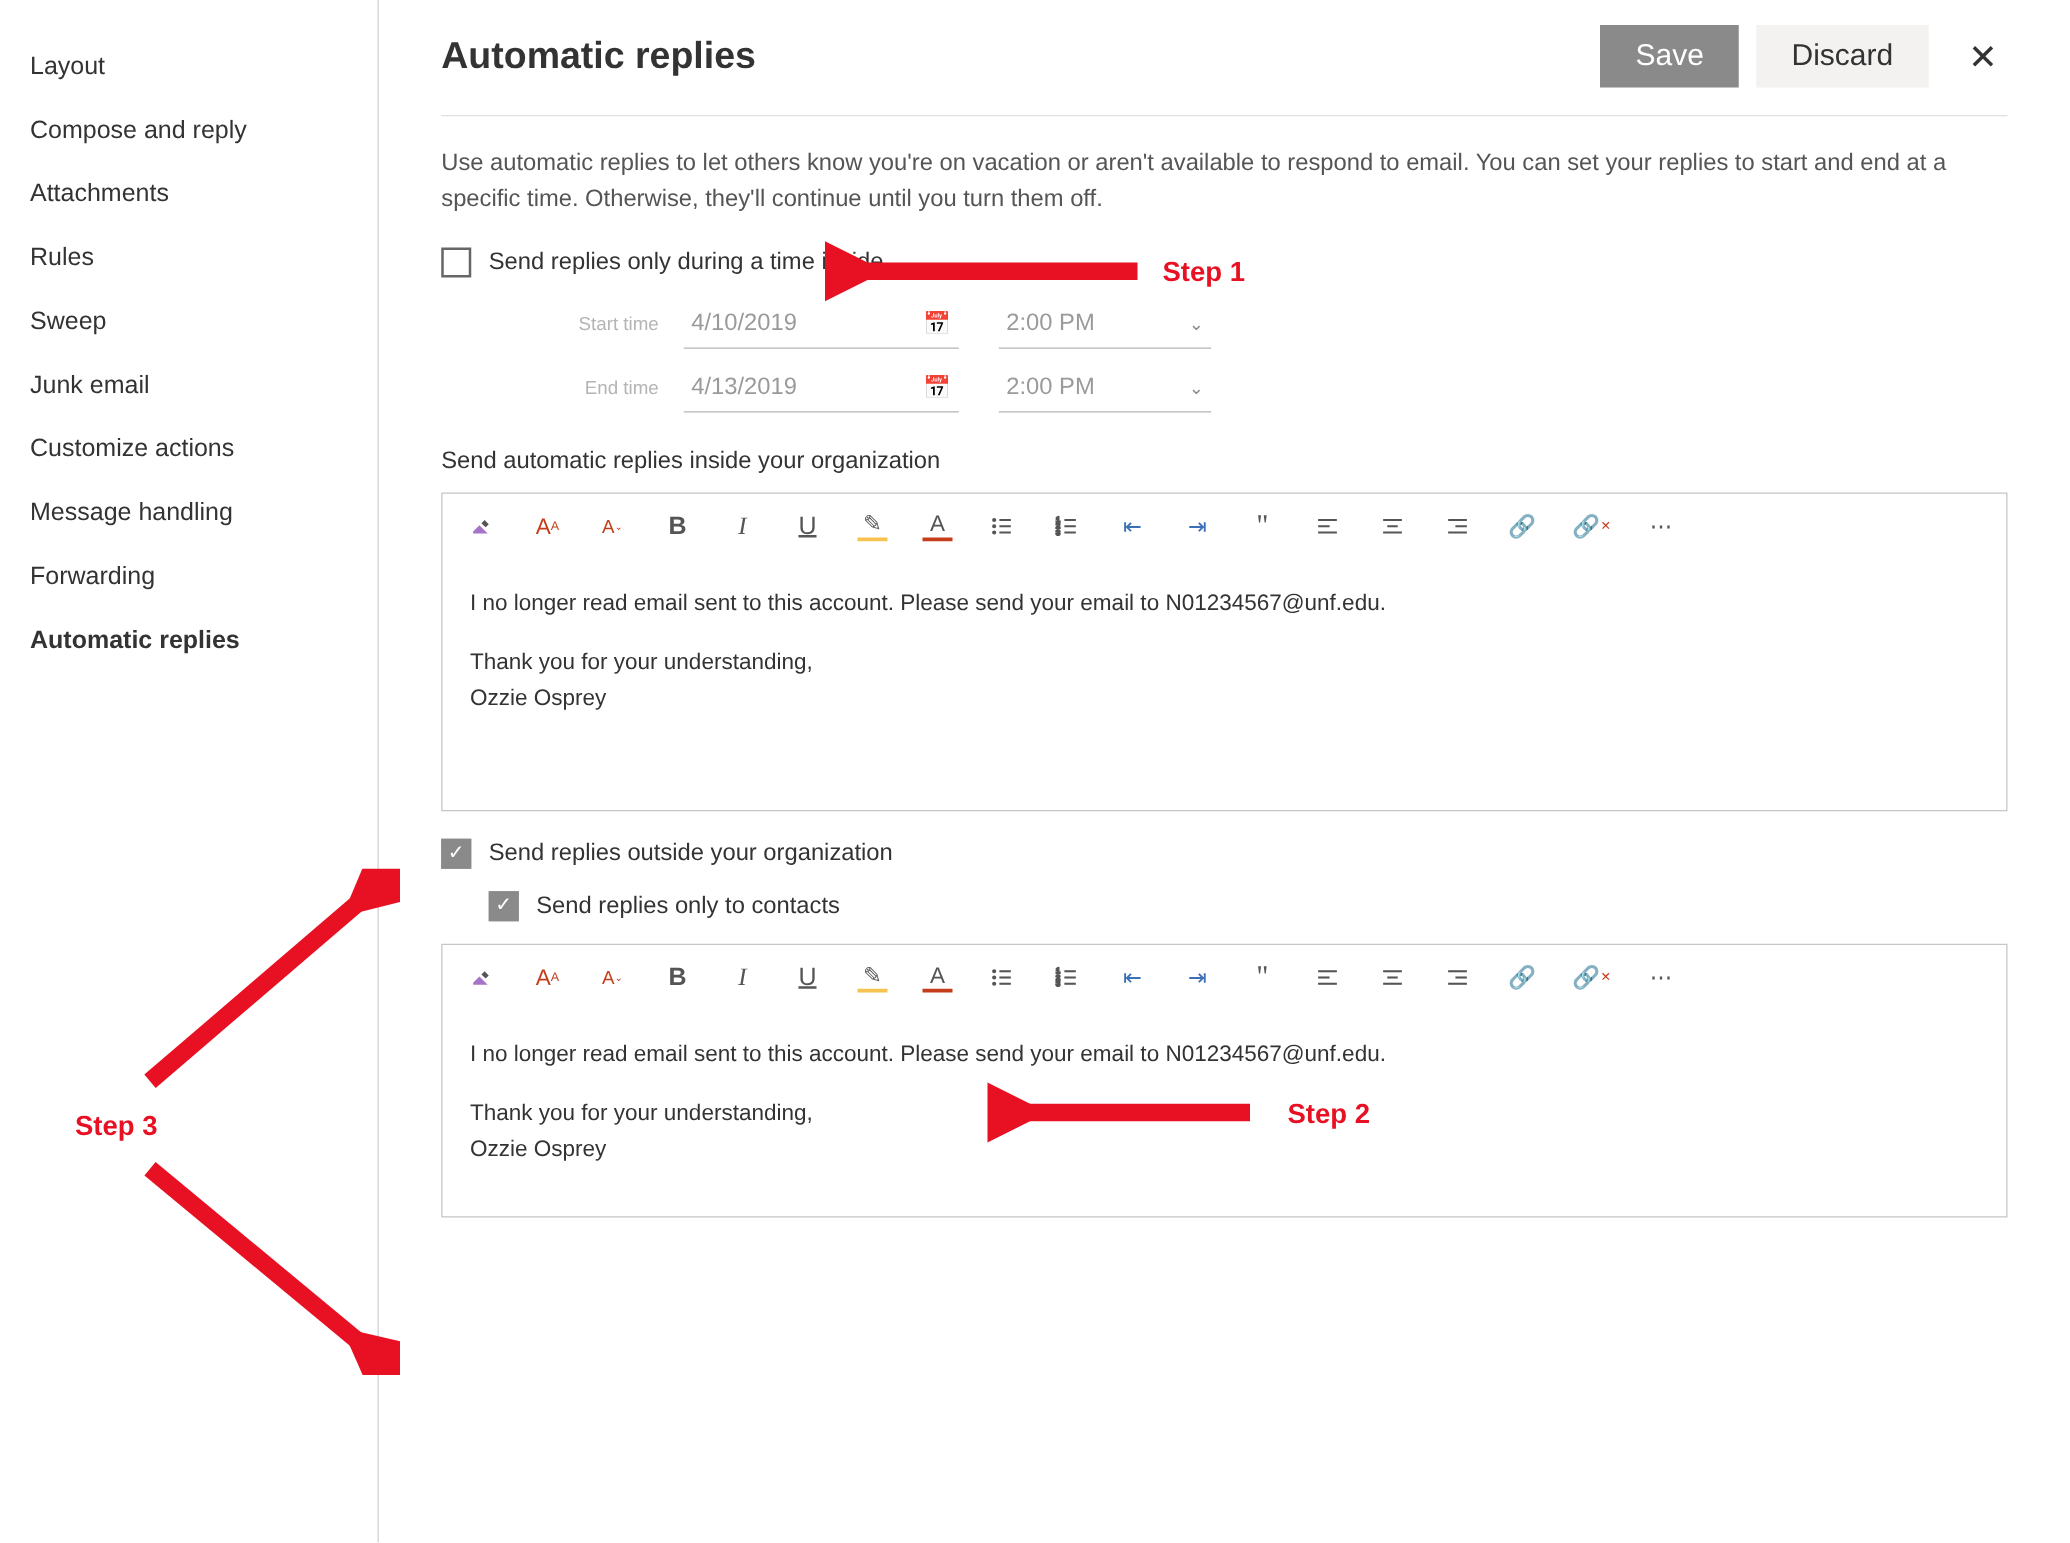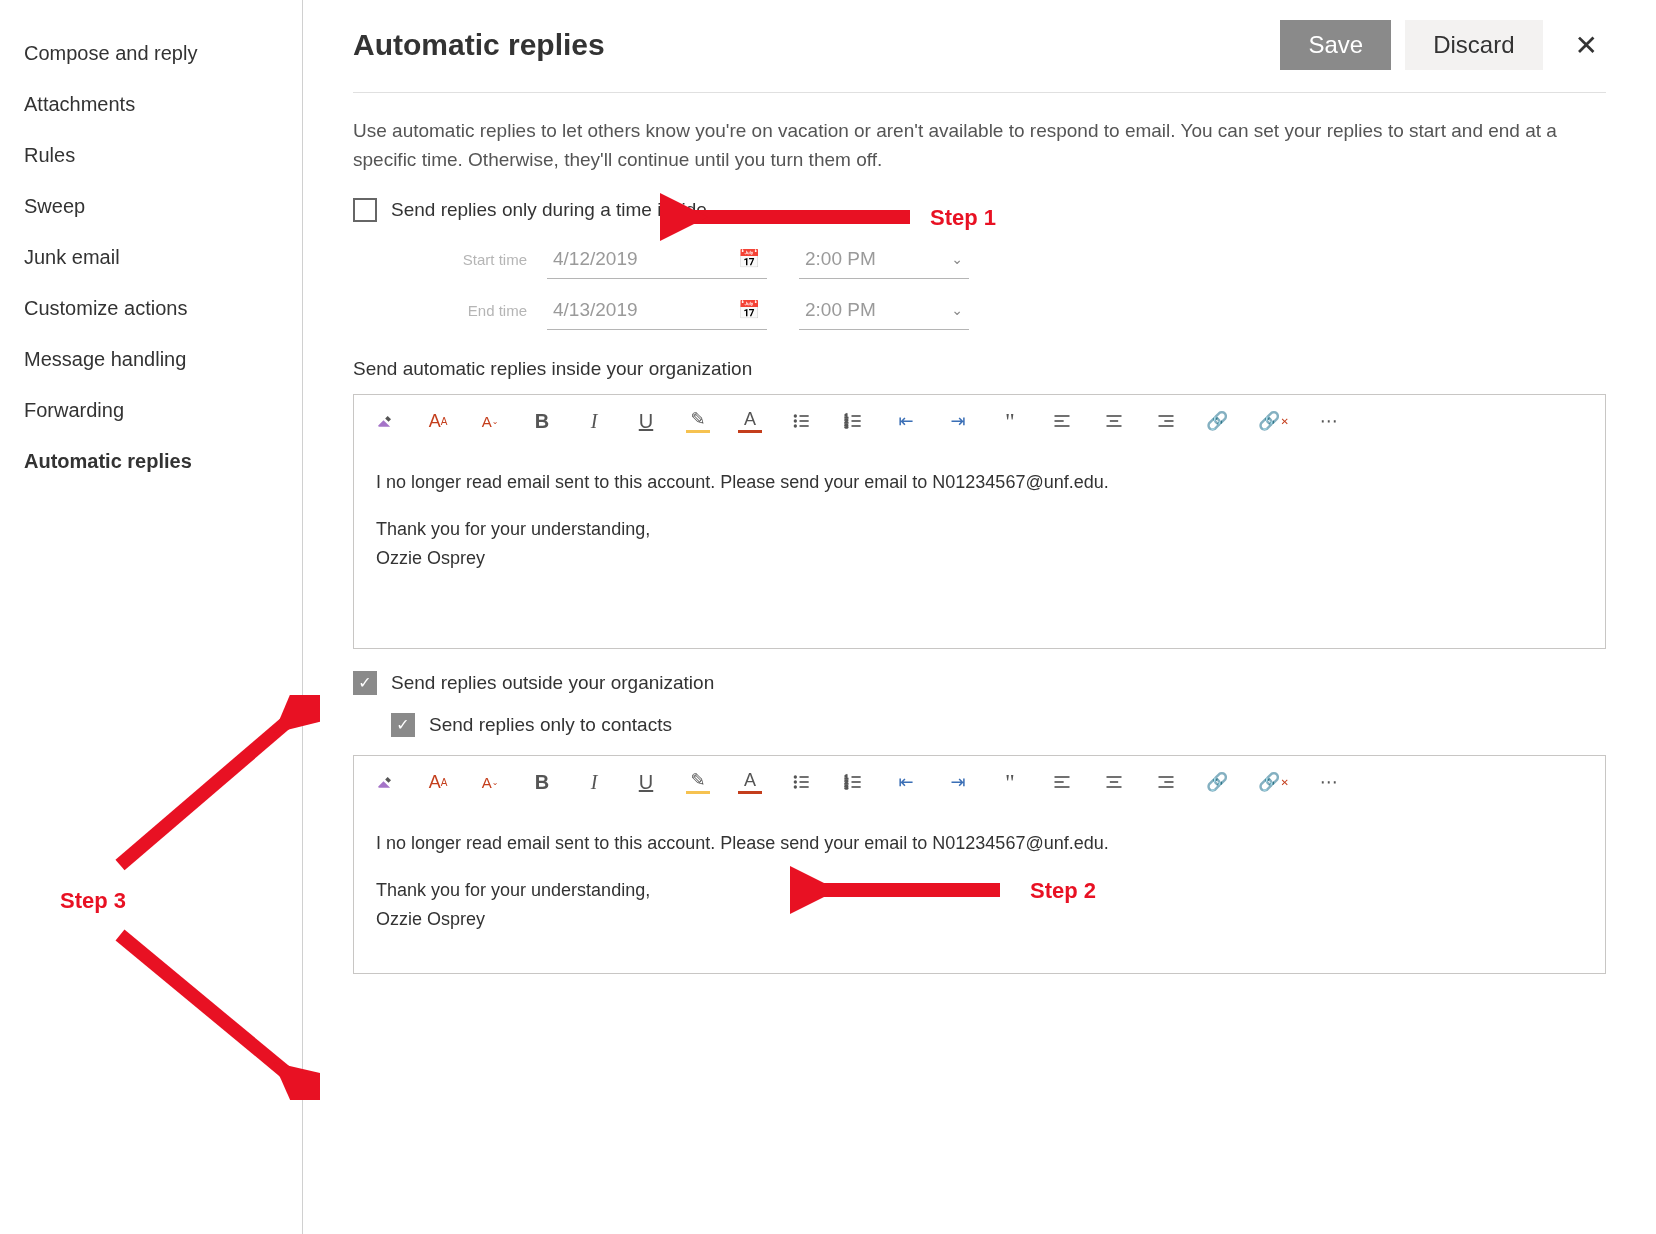"Layout" div.sidebar-item { html: none -> <div>Layout</div> }
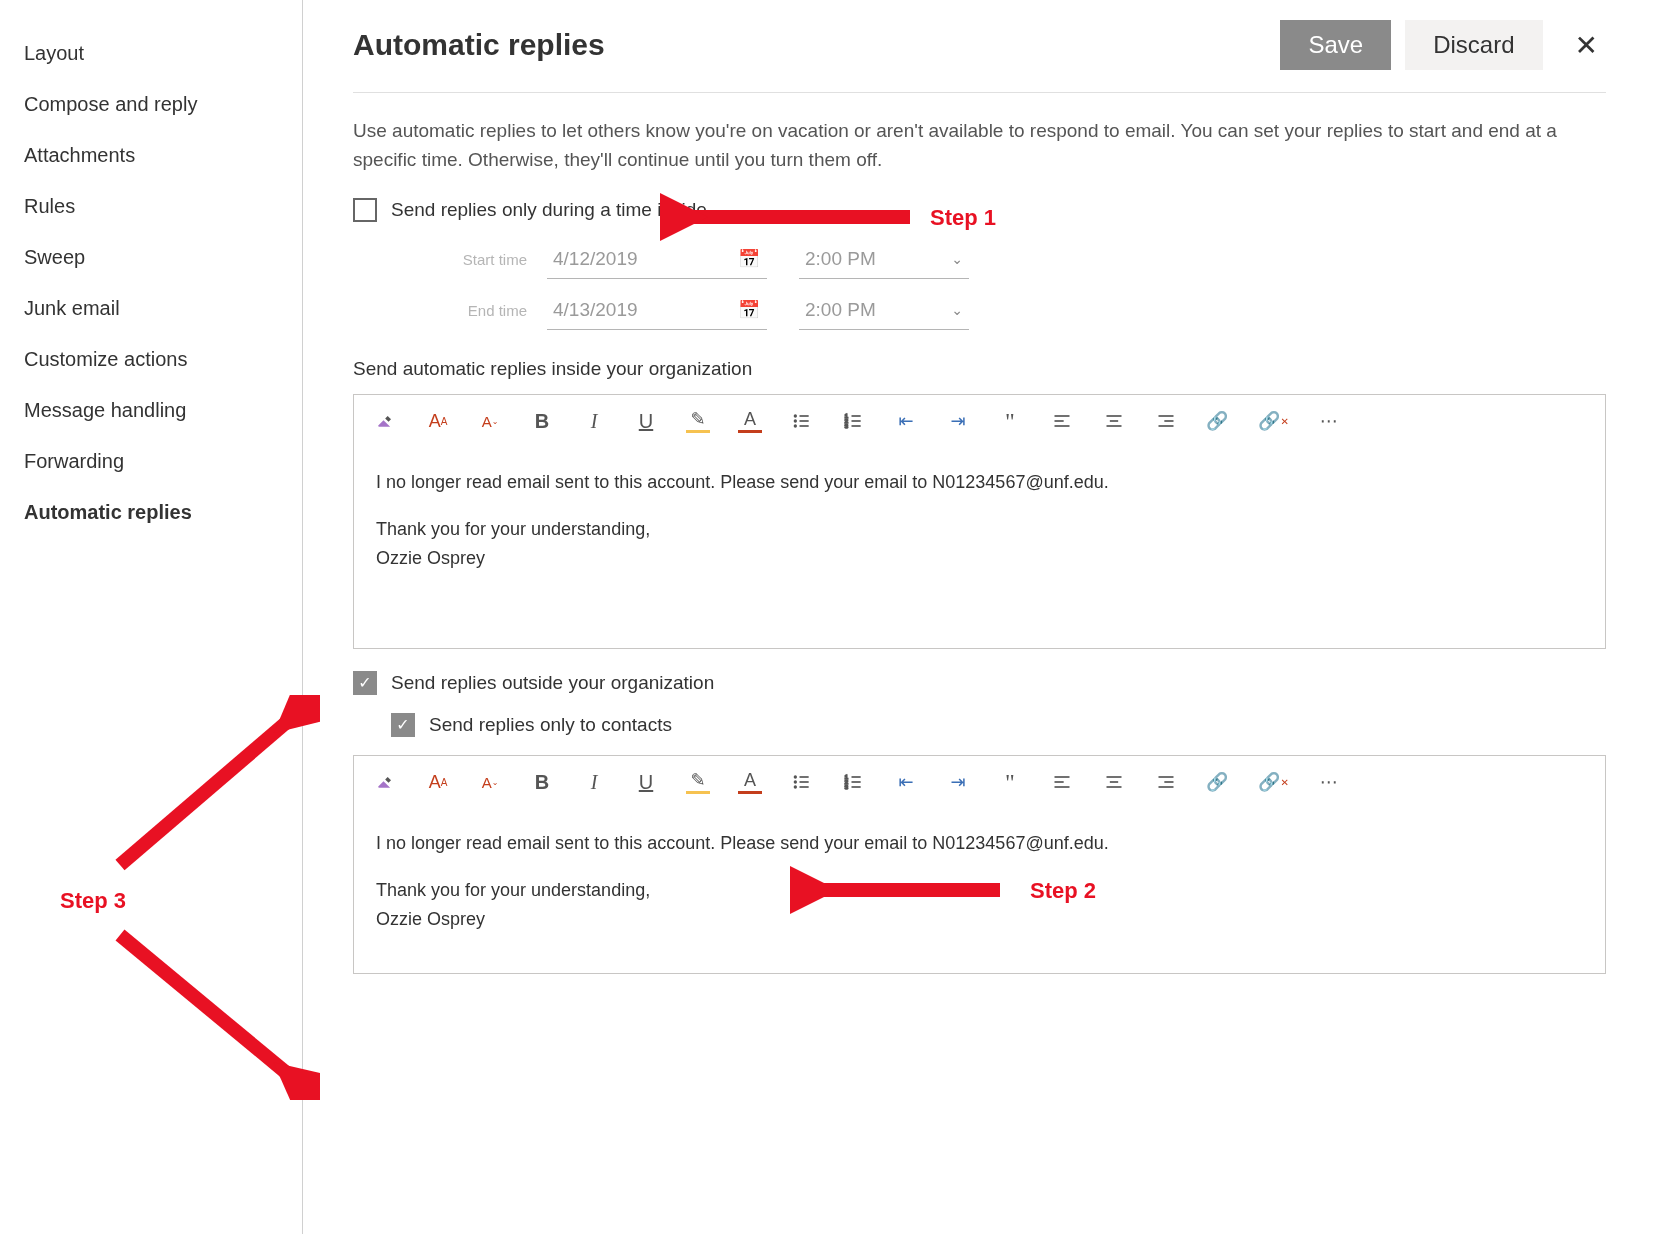"4/12/2019" span { text: 4/12/2019 -> 4/10/2019 }
